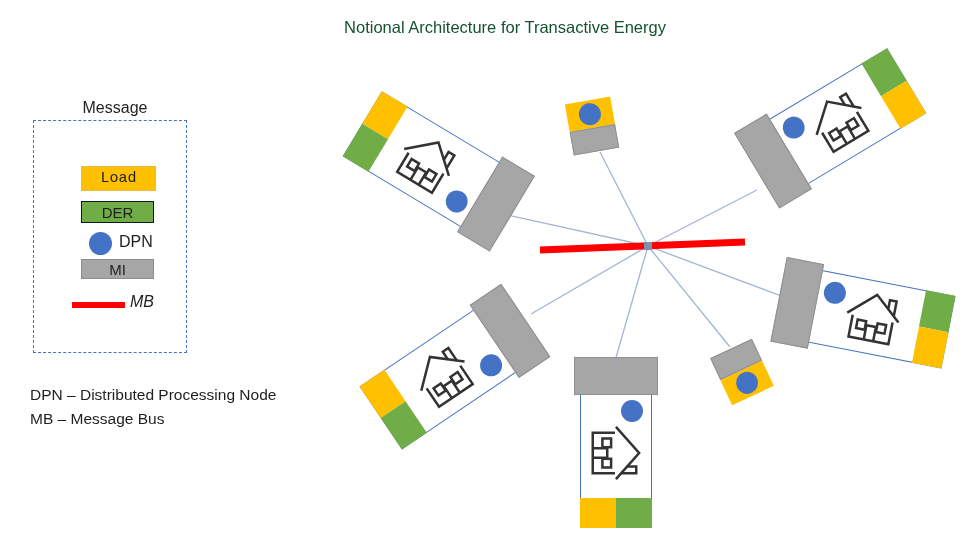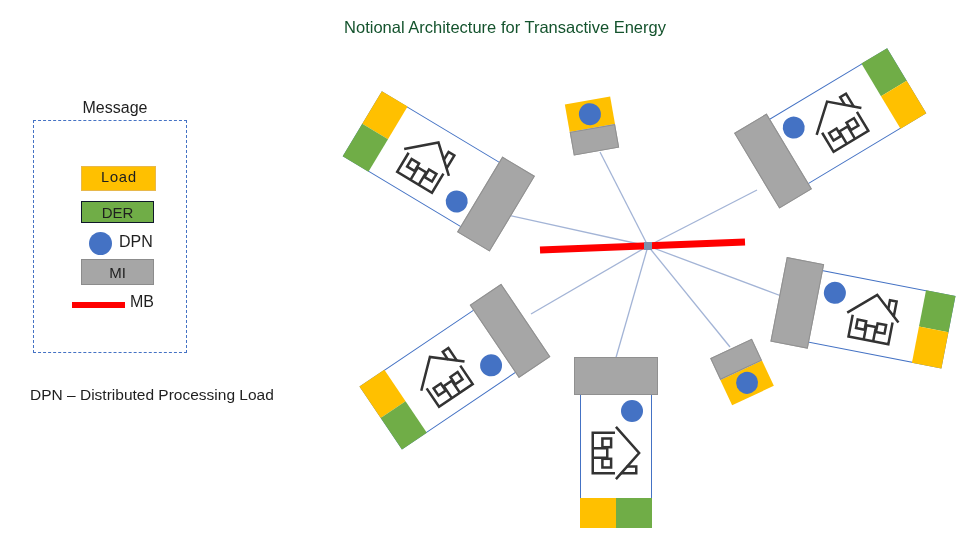"MI" .swatch.mi { height: 26px -> 20px }
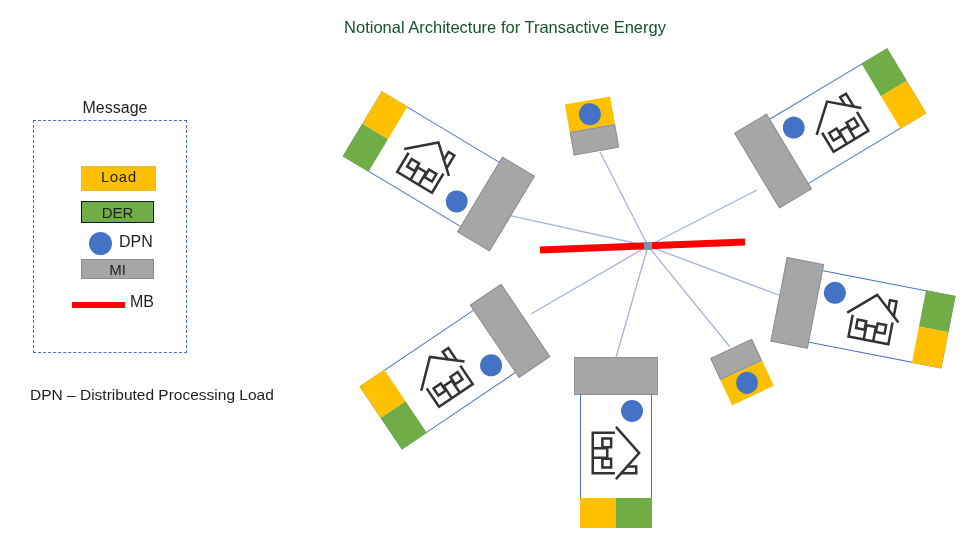"MB" .legend-mb-label { font-style: none -> italic }
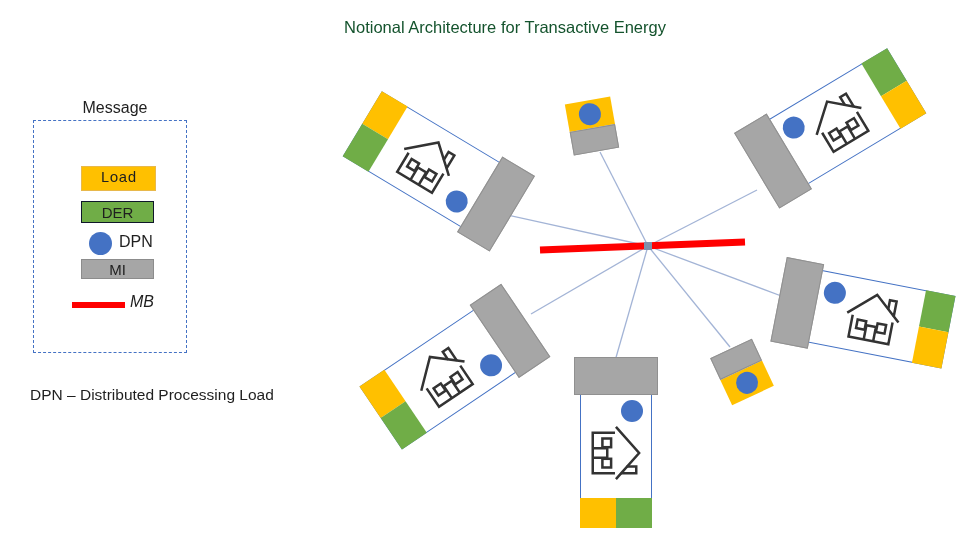"DPN – Distributed Processing Load" div { text: Load -> Node }
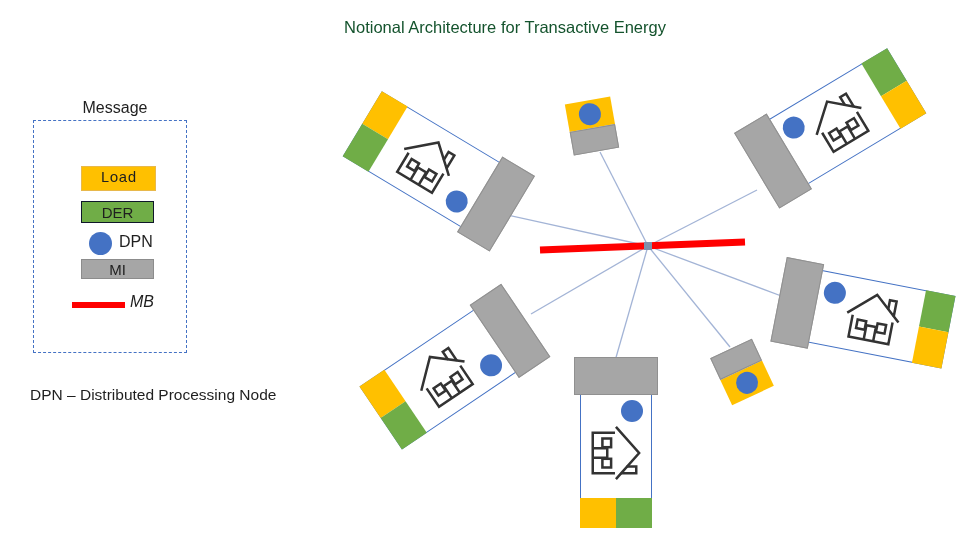"MB – Message Bus" div { html: none -> <div>MB – Message Bus</div> }
